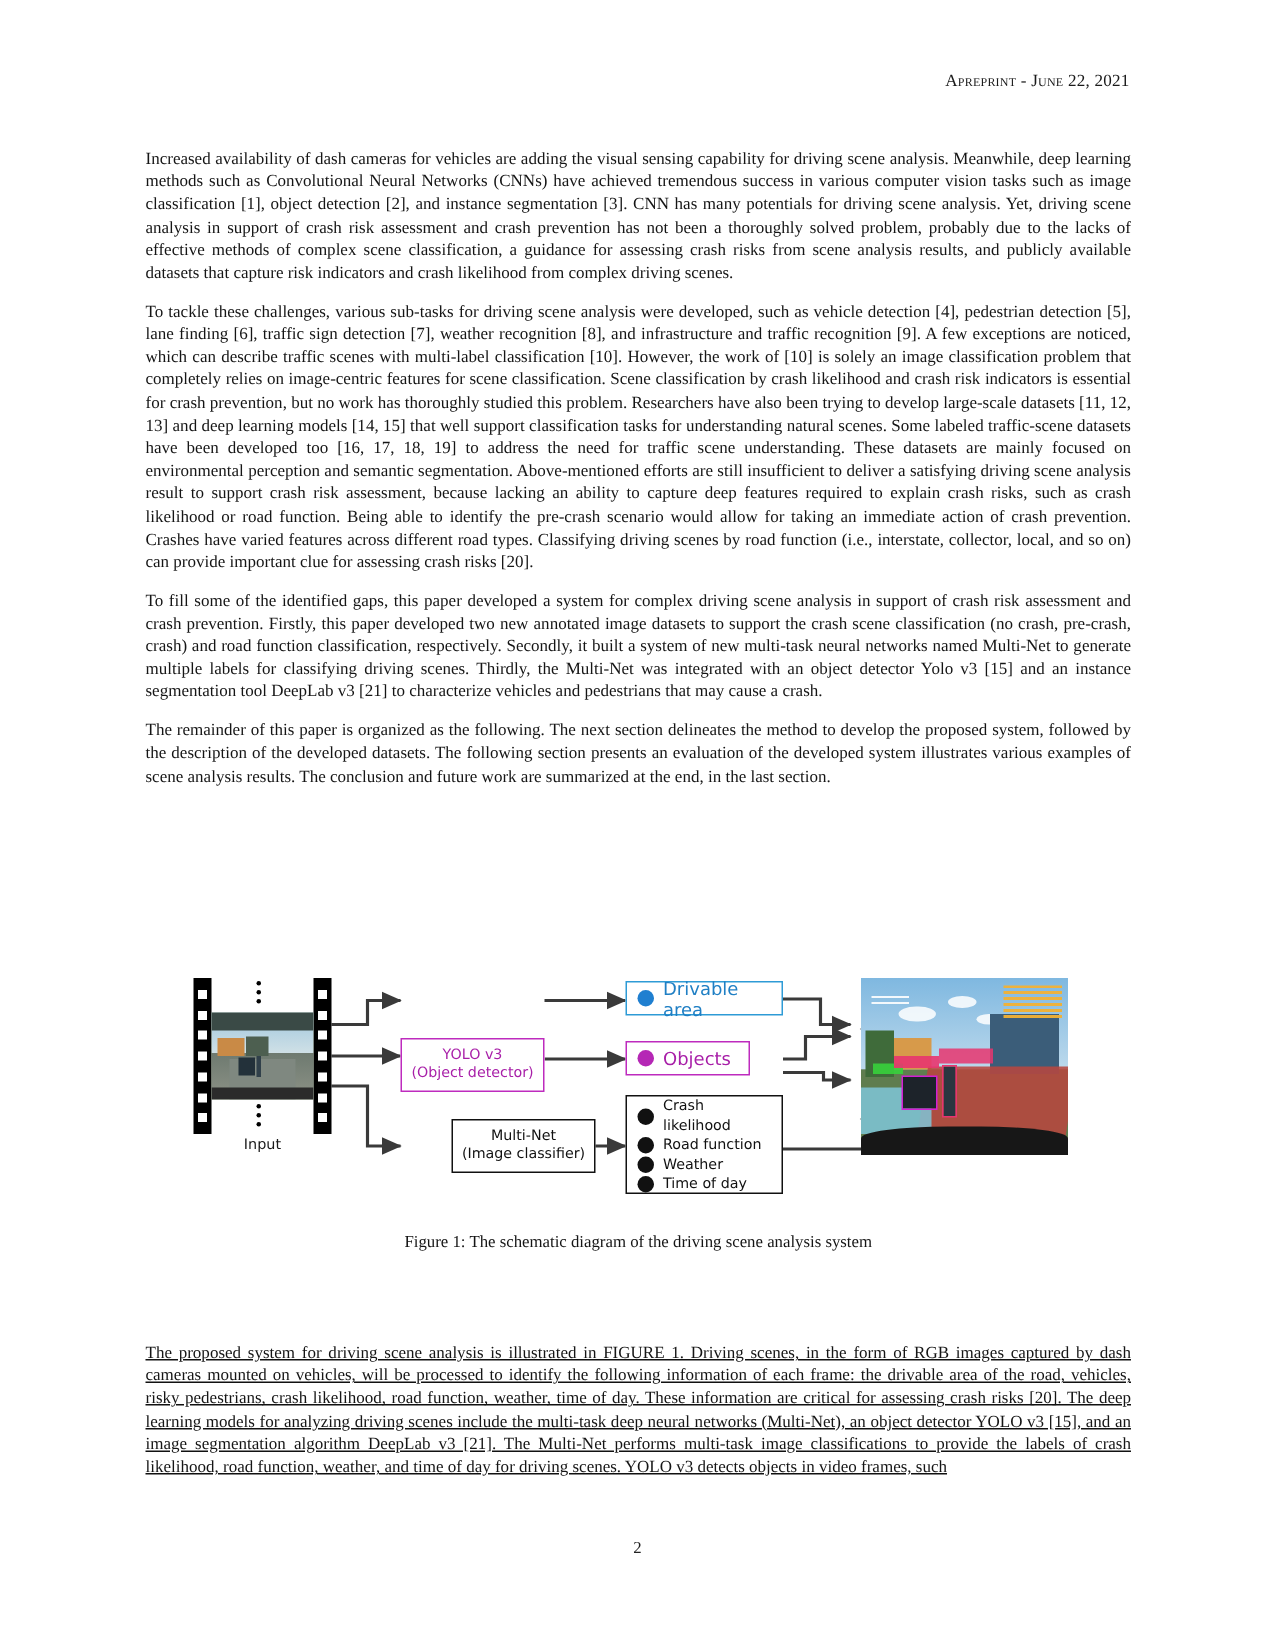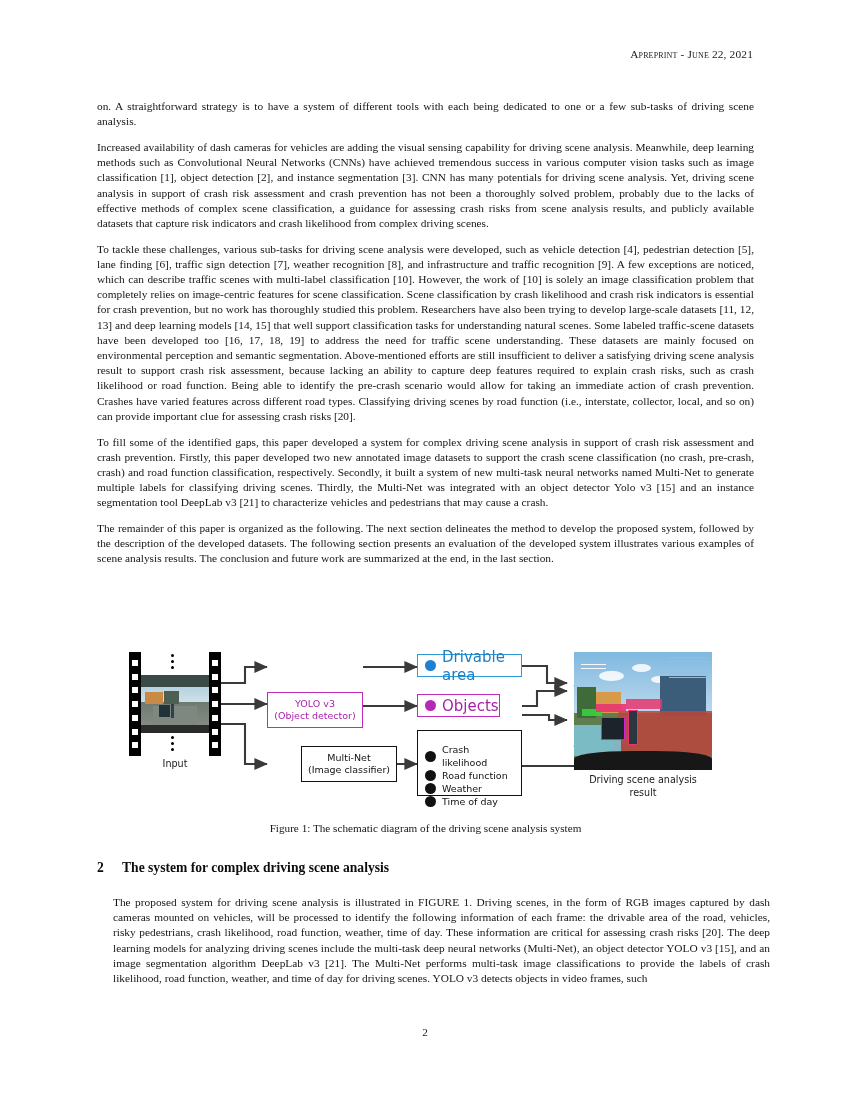"on. A straightforward strategy is" p.body { html: <p>on. A straightforward strategy is to have a system of different tools with each being dedicated to one or a few sub-tasks of driving scene analysis.</p> -> none }
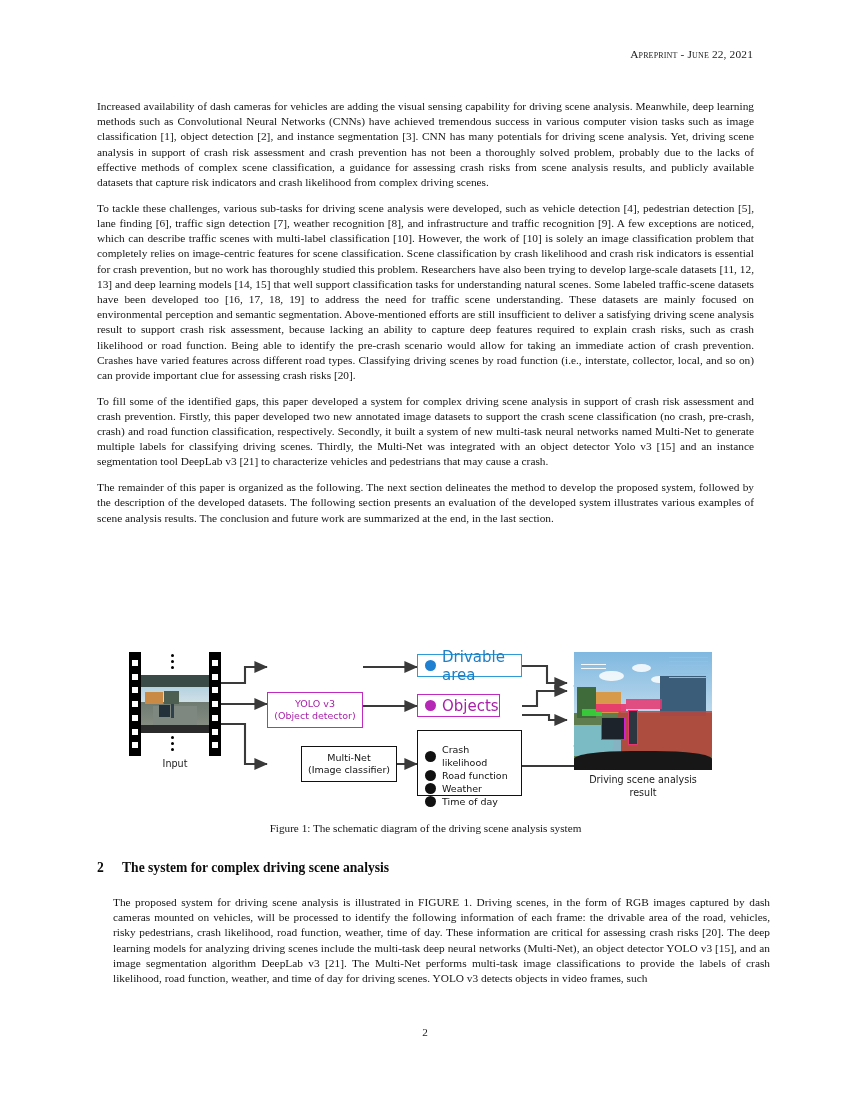"Drivable area" .labelbox { font-size: 15px -> 12px }
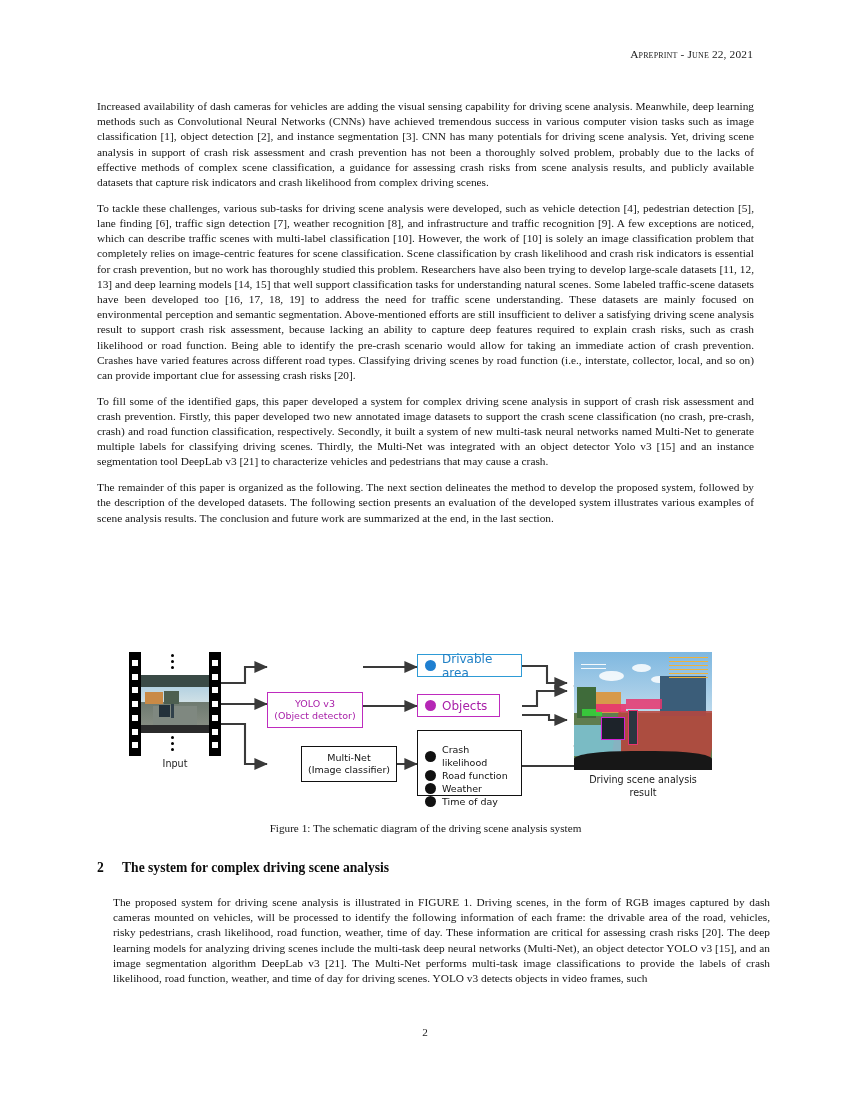"Crash likelihood" .listbox { padding: 12px 6px 4px 7px -> 0 6px 4px 7px }
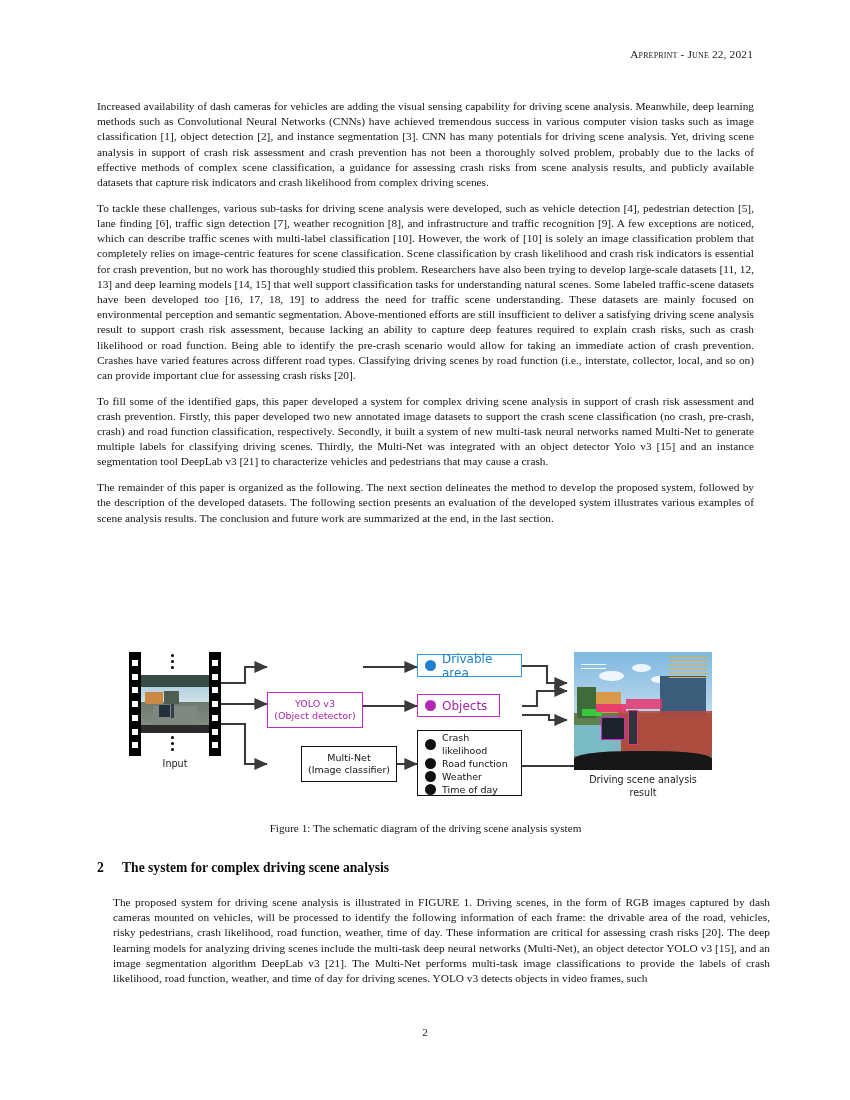"Driving scene analysis" div.result-caption { html: <div> <div>Driving scene analysis</div> <div>result</div> </div> -> none }
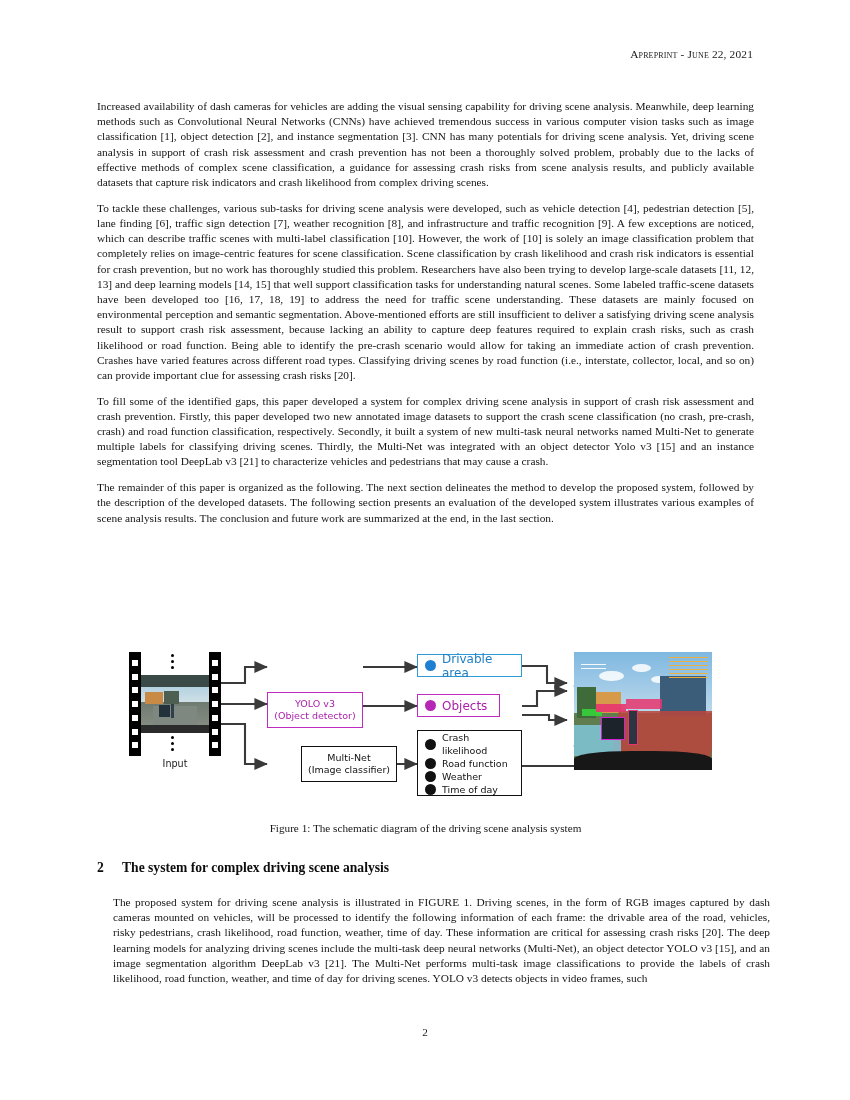"2 The system for complex" div.section-head { html: <div> <span>2</span><span>The system for complex driving scene analysis</span> </div> -> none }
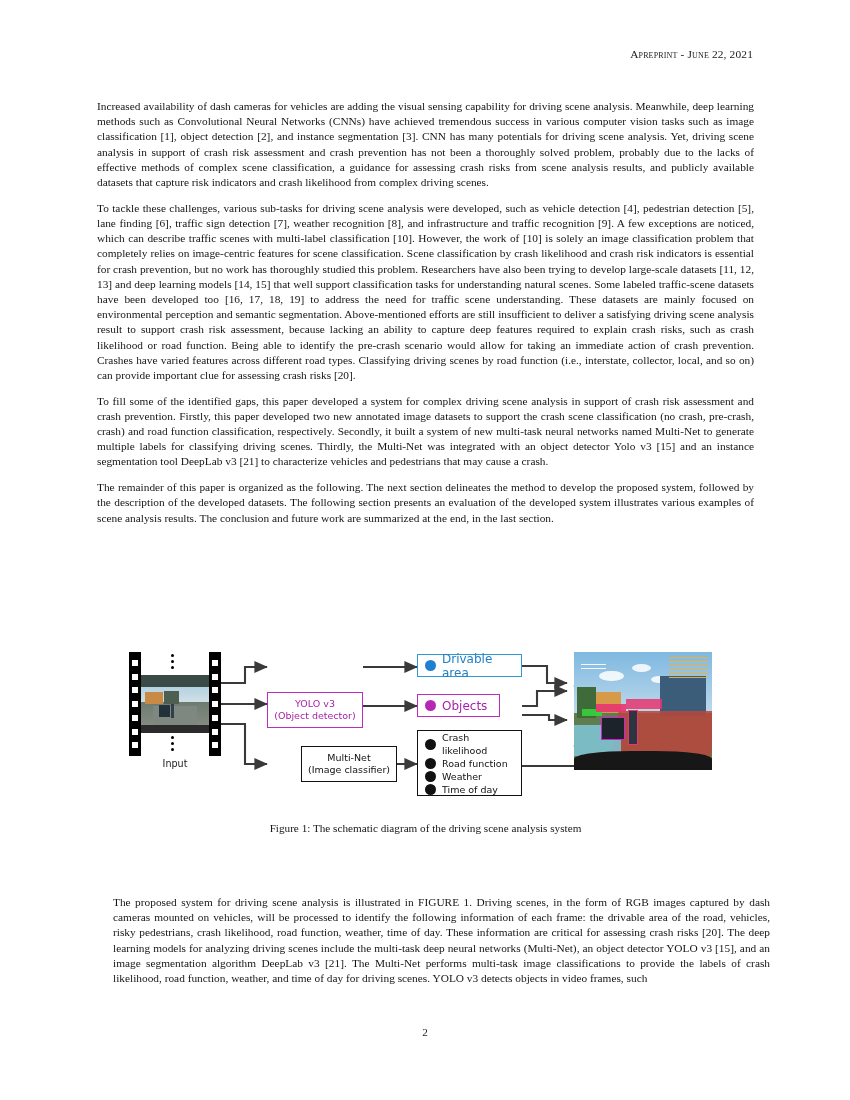"The proposed system for driving" .tail-column { left: 113px -> 97px; text-decoration: none -> underline }
